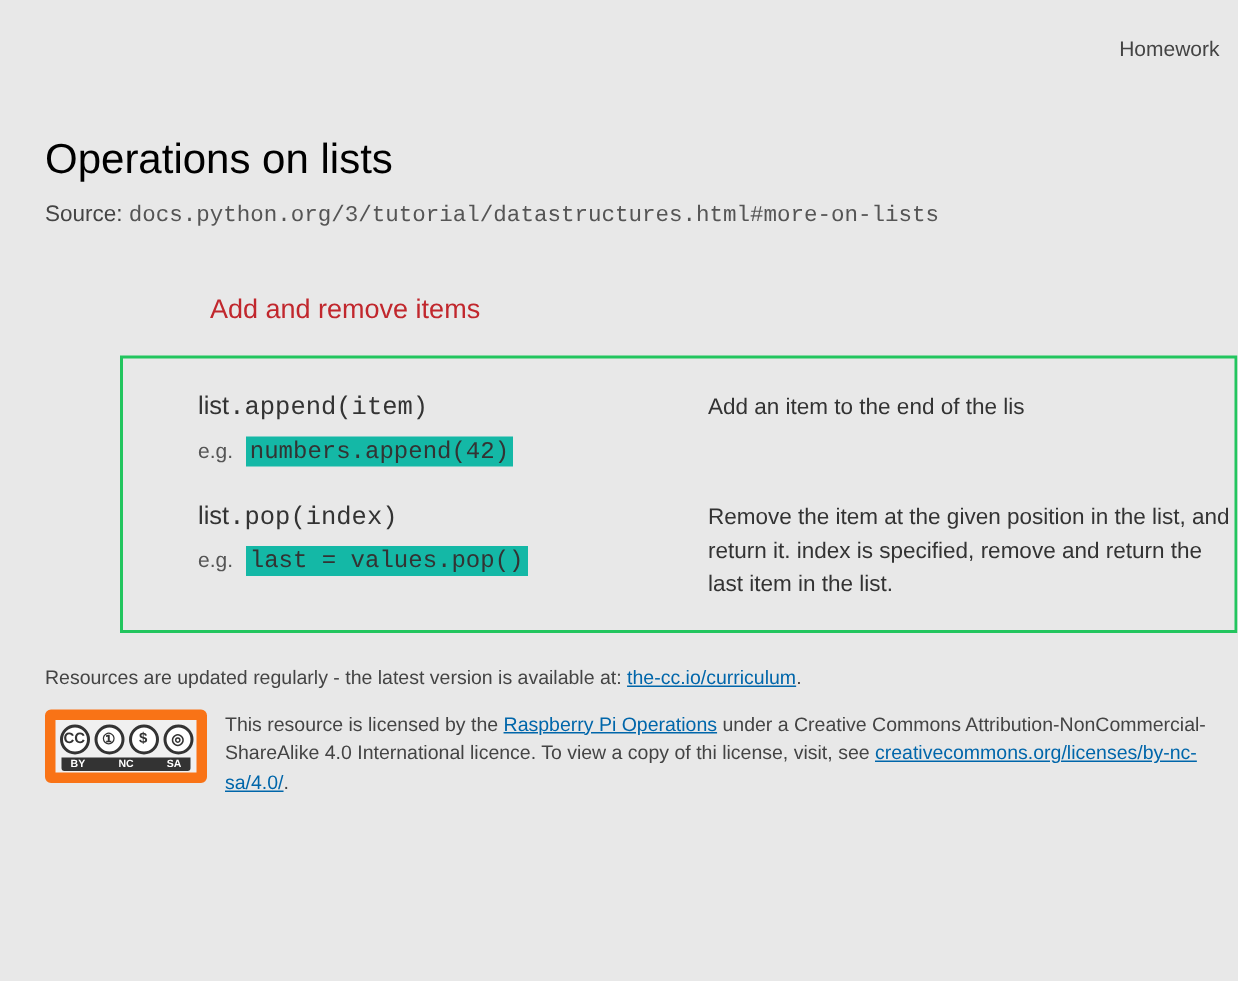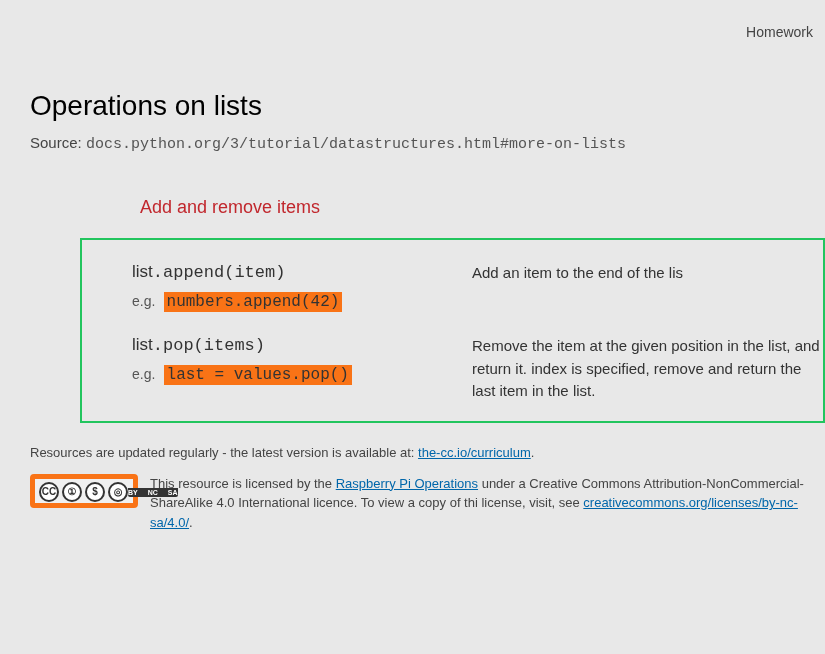"numbers.append(42)" .code-hl { background: #f97316 -> #14b8a6 }
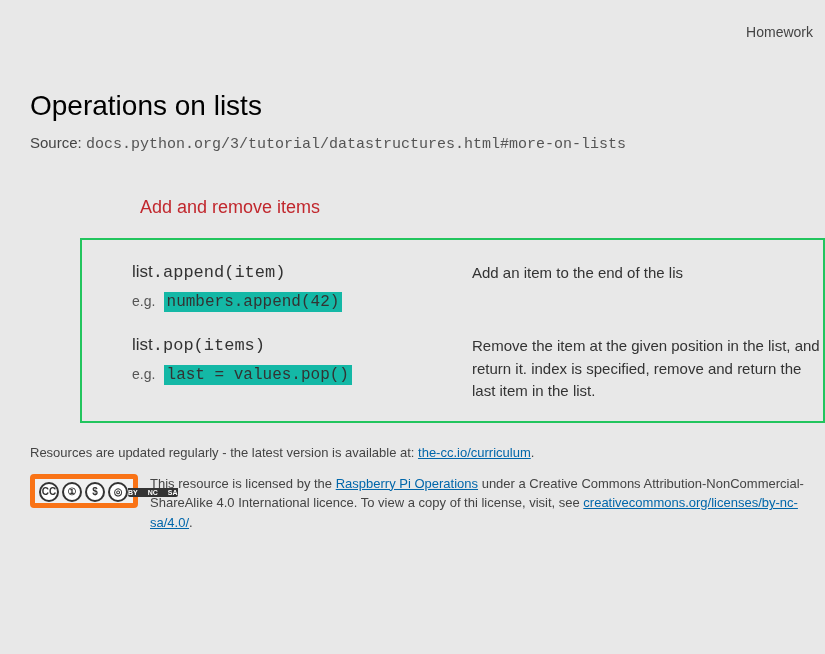"pop(items)" span.mono { text: items -> index }
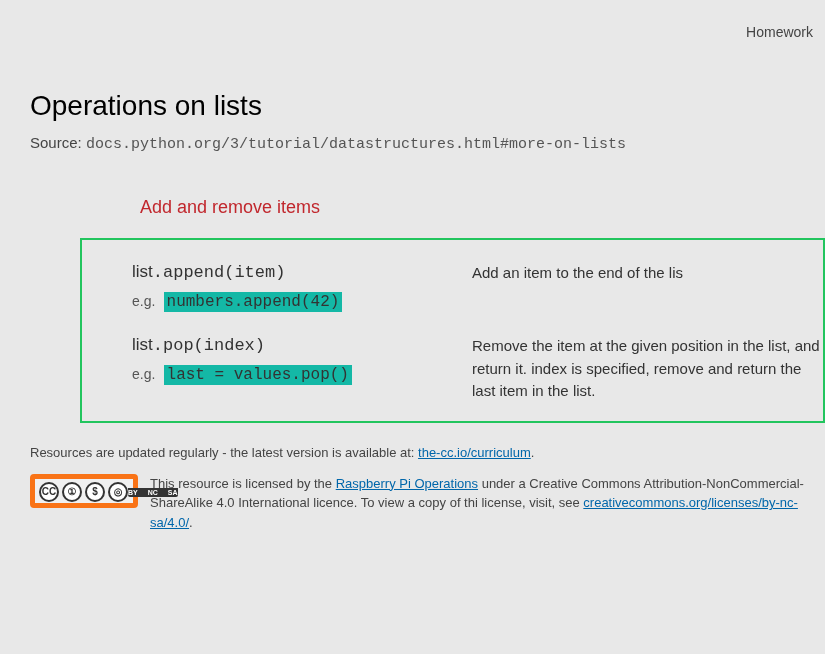"CC" .cc-badge { border: 5px solid #f97316 -> 7px solid #f97316; flex-direction: row -> column }
